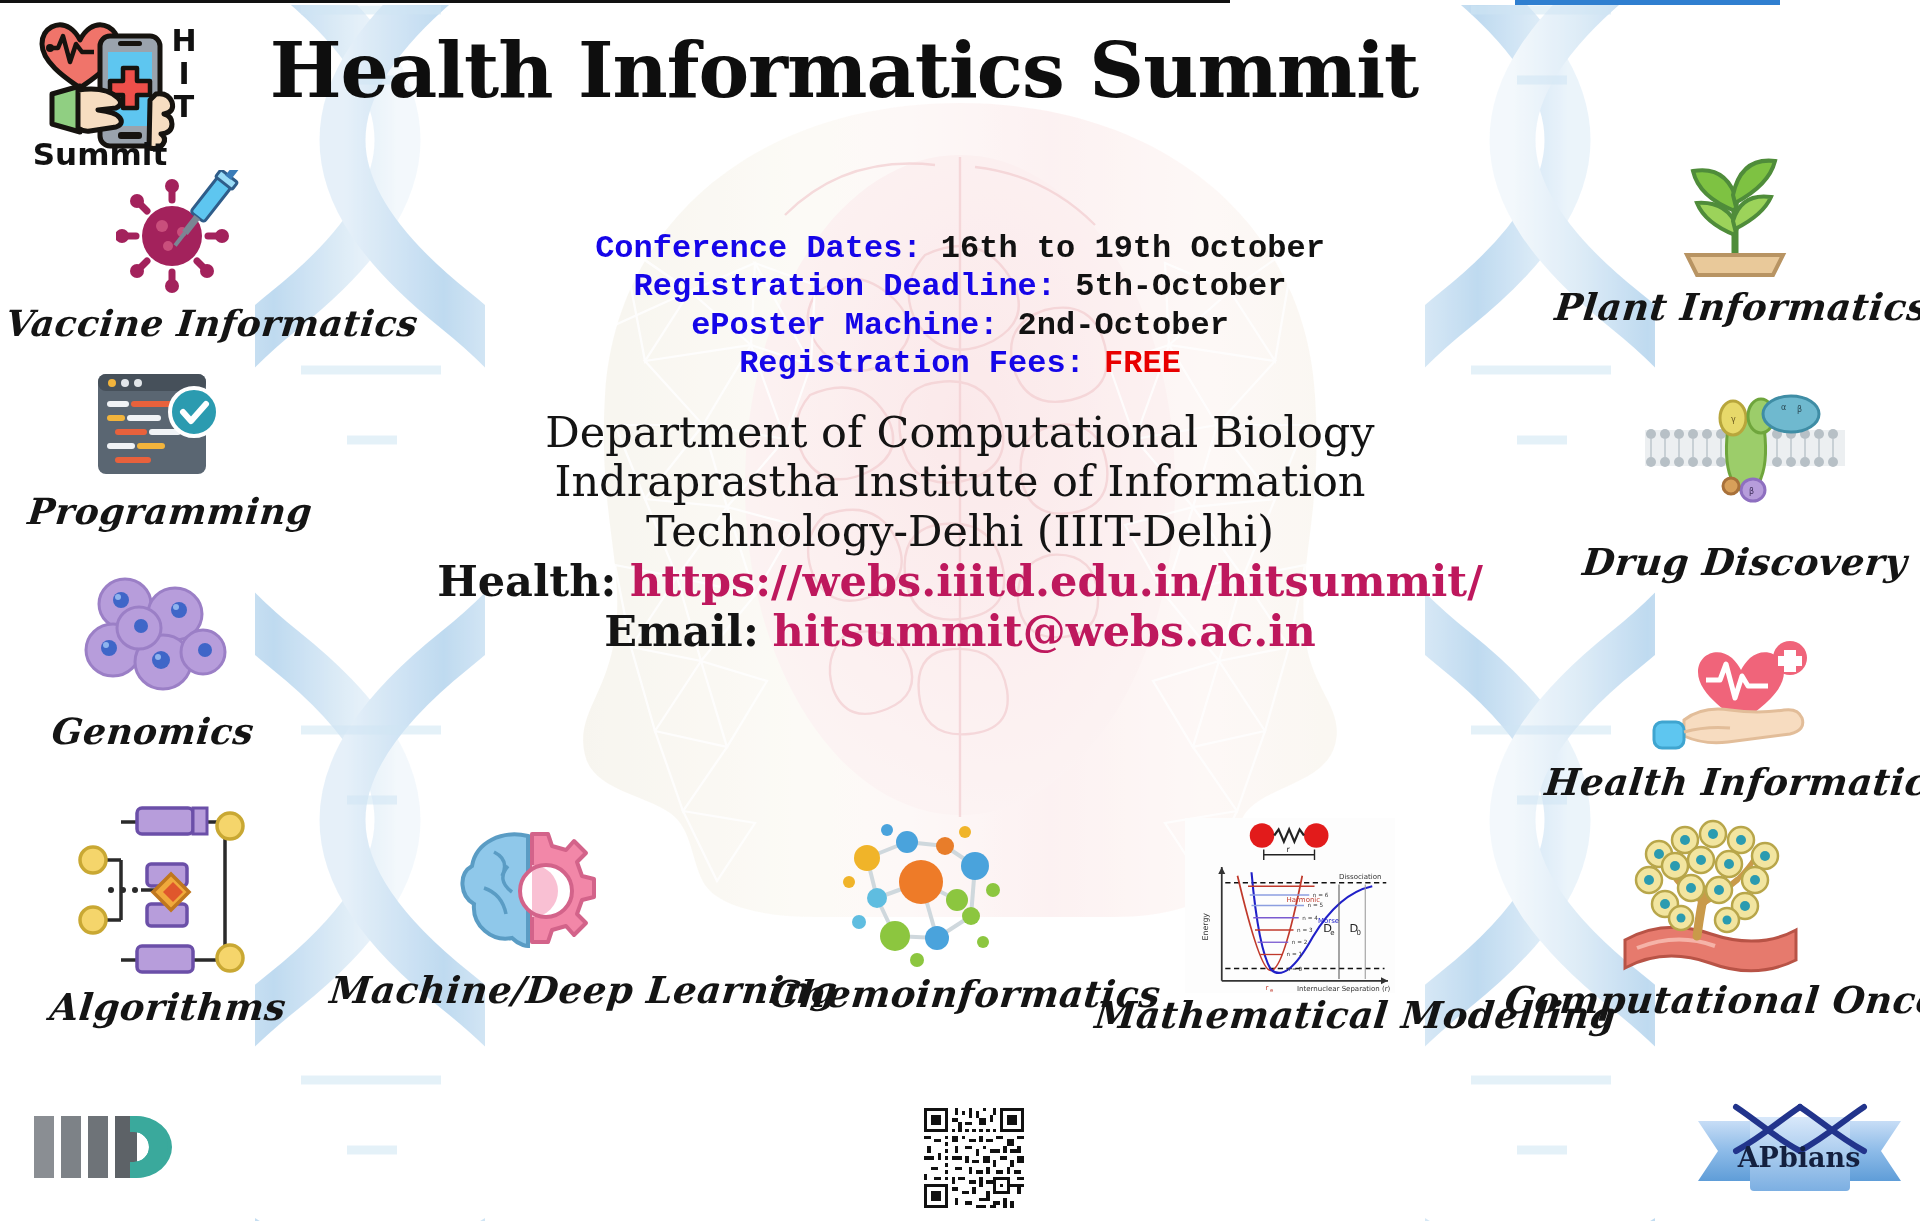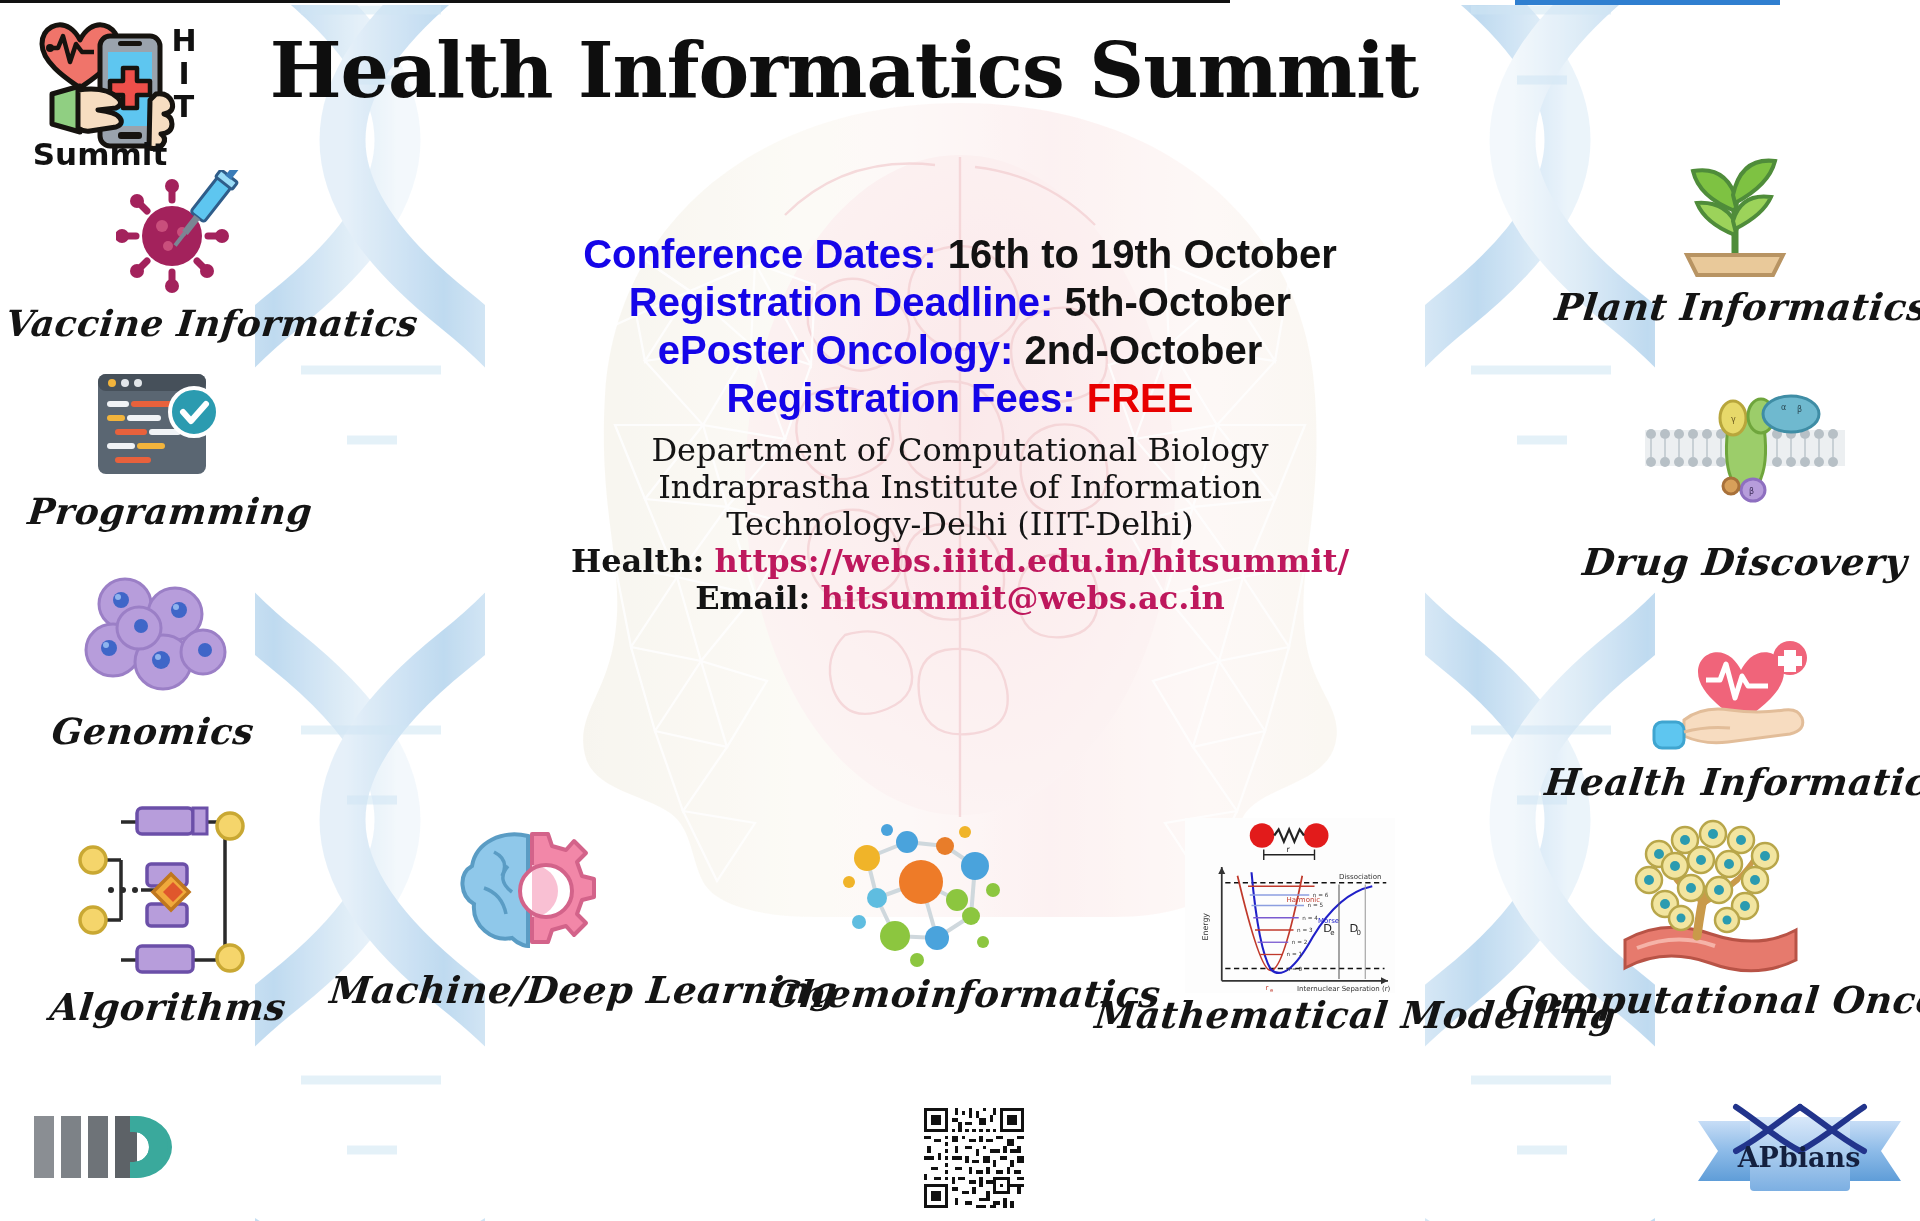"Conference Dates: 16th to 19th" .info-lines { font-family: Liberation Sans, sans-serif -> Liberation Mono, monospace; font-size: 40px -> 32px }
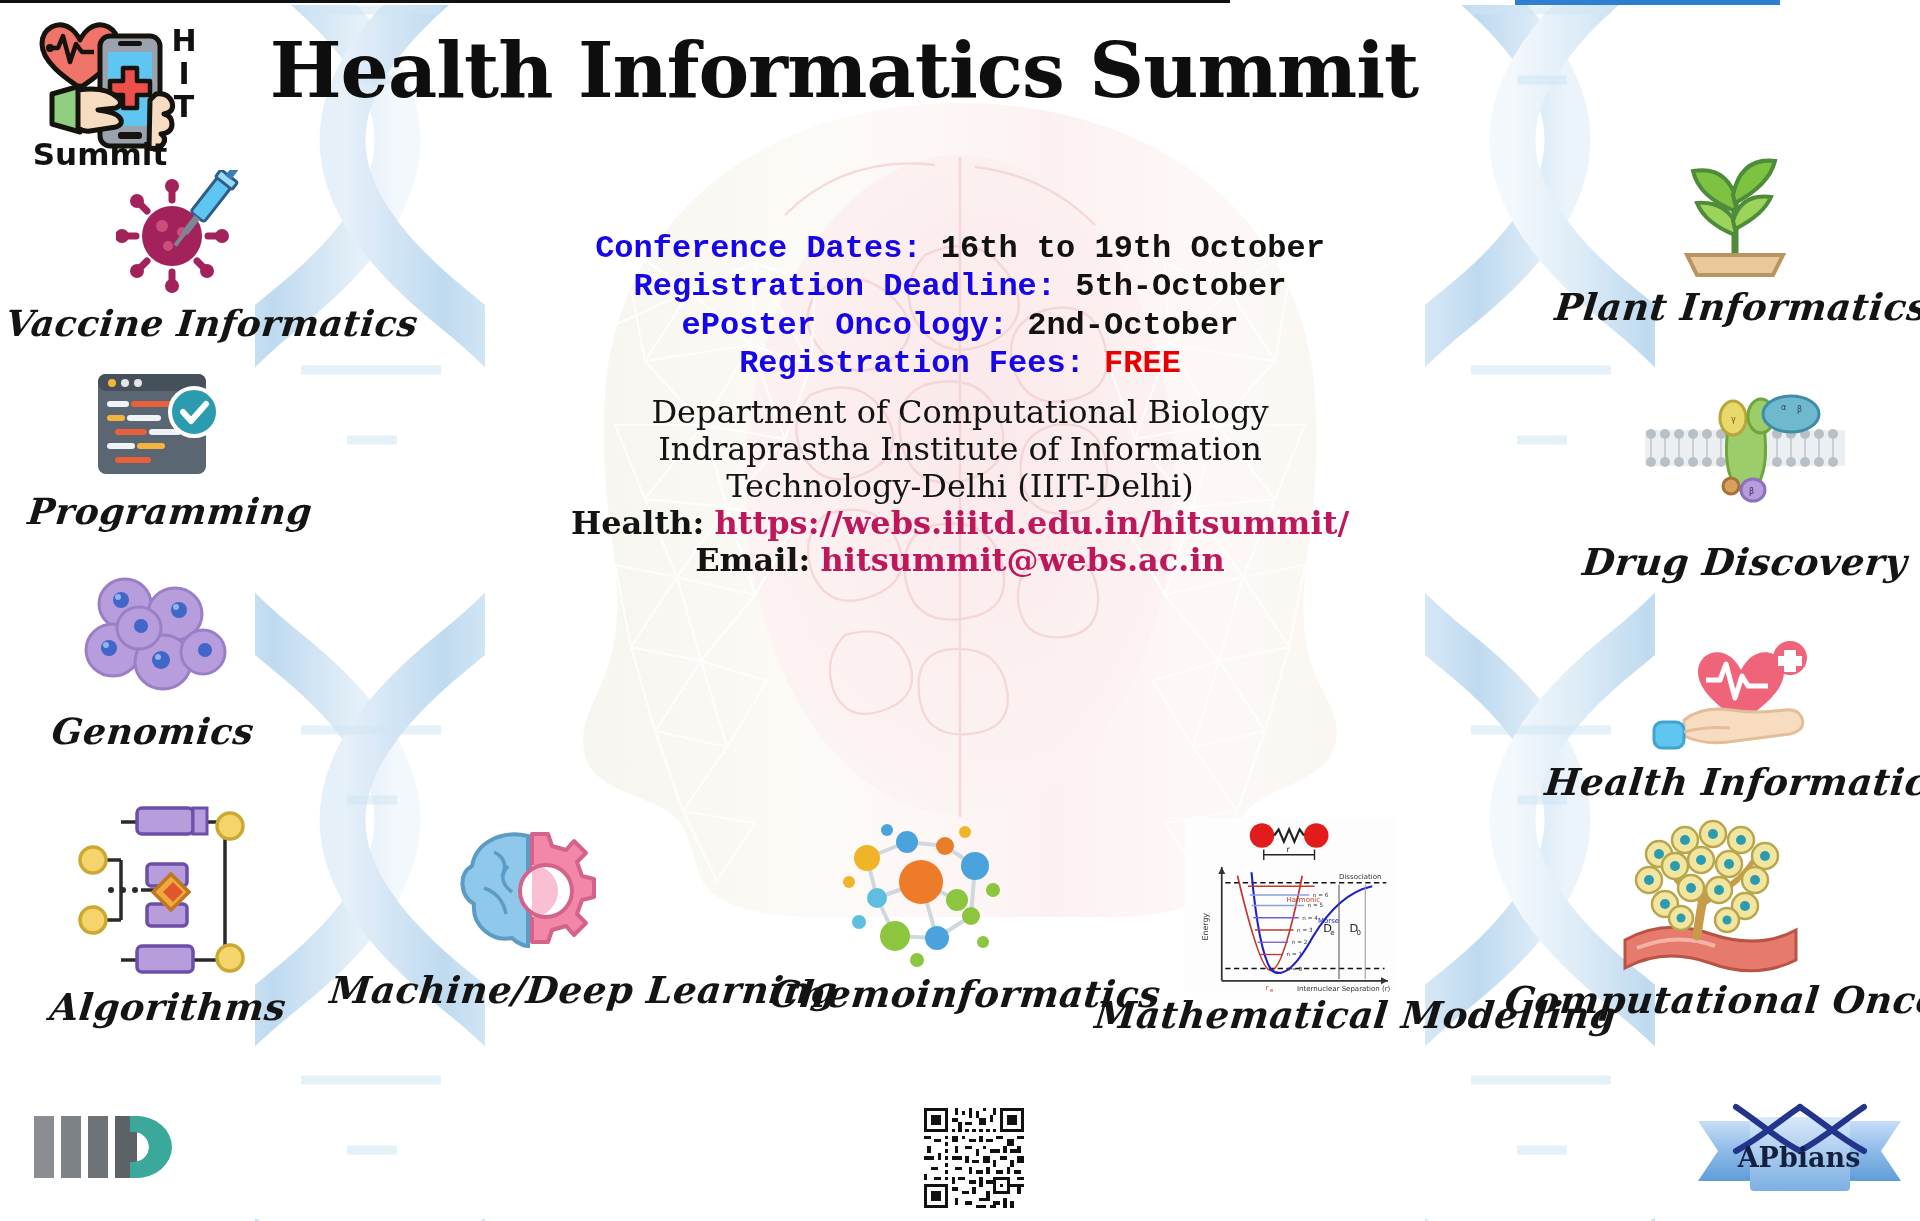"ePoster Oncology:" span.lbl { text: Oncology -> Machine }
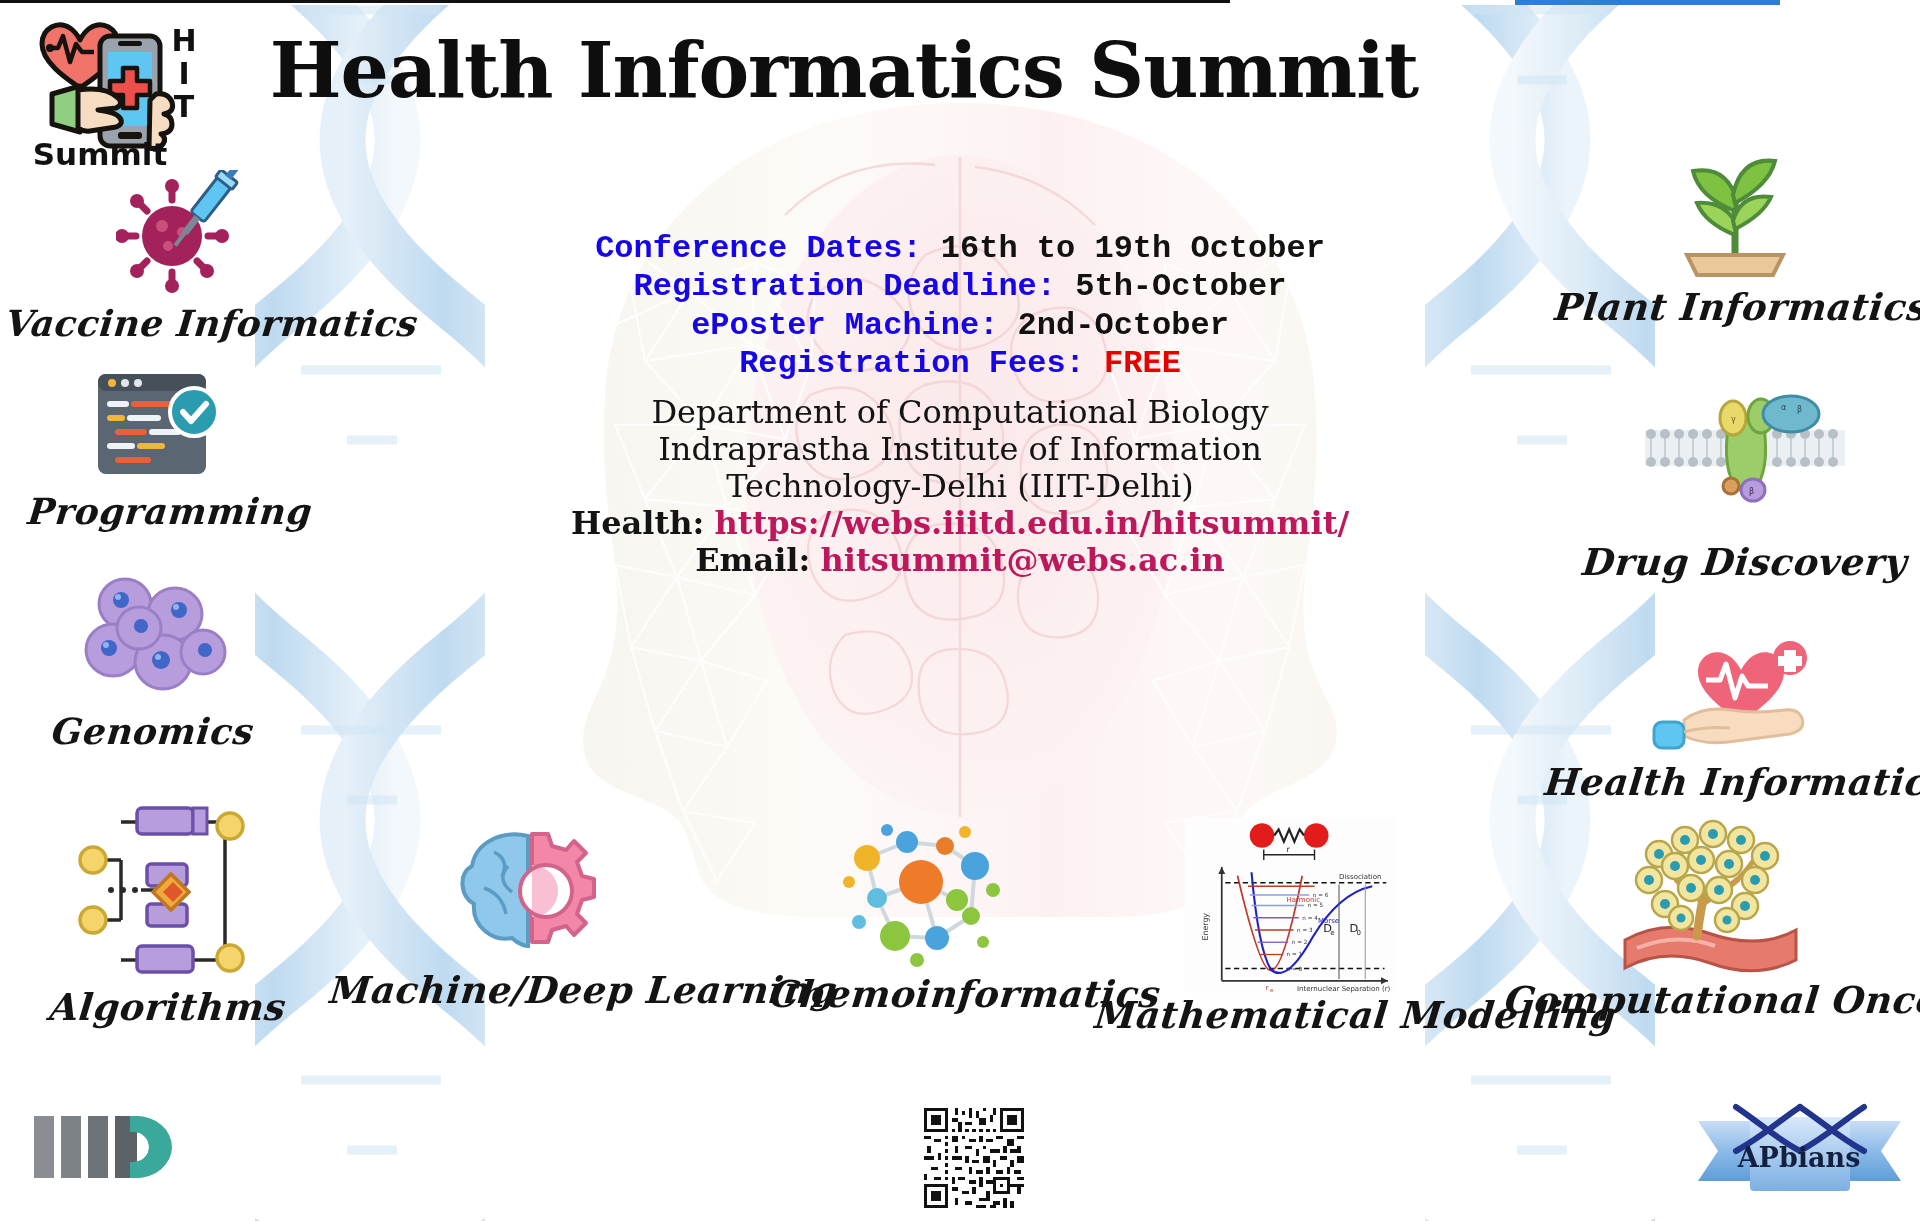"Department of Computational Biology" .org-block { font-size: 32px -> 43px; margin-top: 10px -> 24px }
